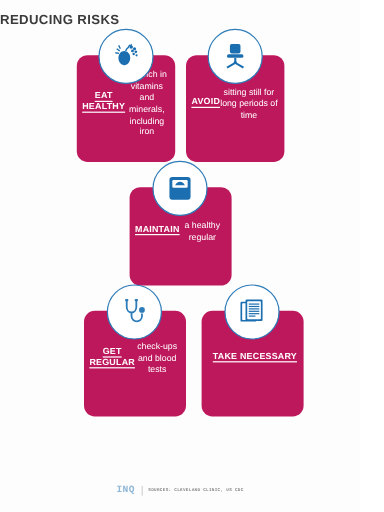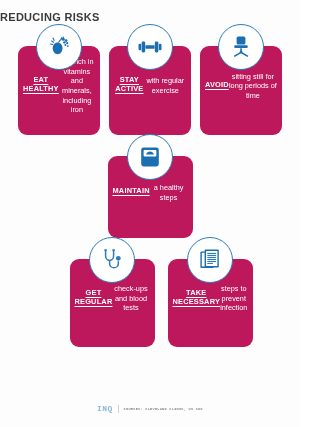"STAY ACTIVE" div.card { html: <div> <div> <svg> <g> <rect></rect> <rect></rect> <rect></rect> <rect></rect> <rect></rect> </g> </svg> </div> <div>STAY ACTIVE</div> <div>with regular exercise</div> </div> -> none }
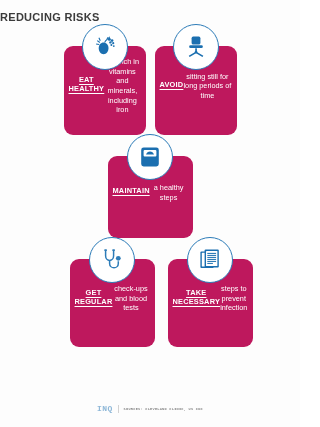"a healthy steps" div.card-body { text: steps -> regular }
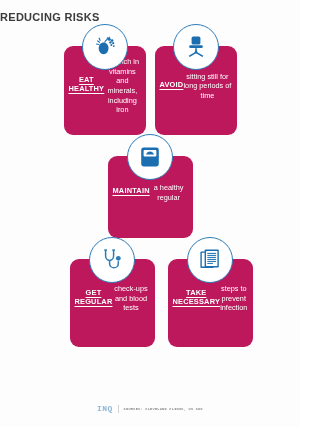"steps to prevent infection" div.card-body { html: <div>steps to prevent infection</div> -> none }
